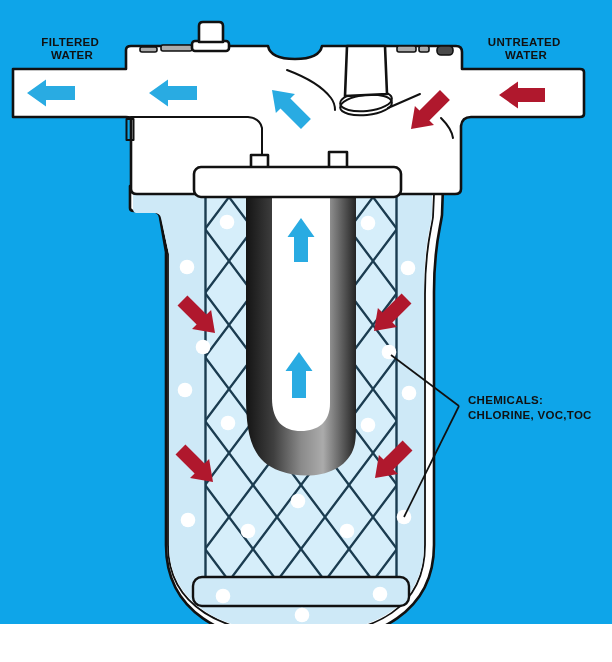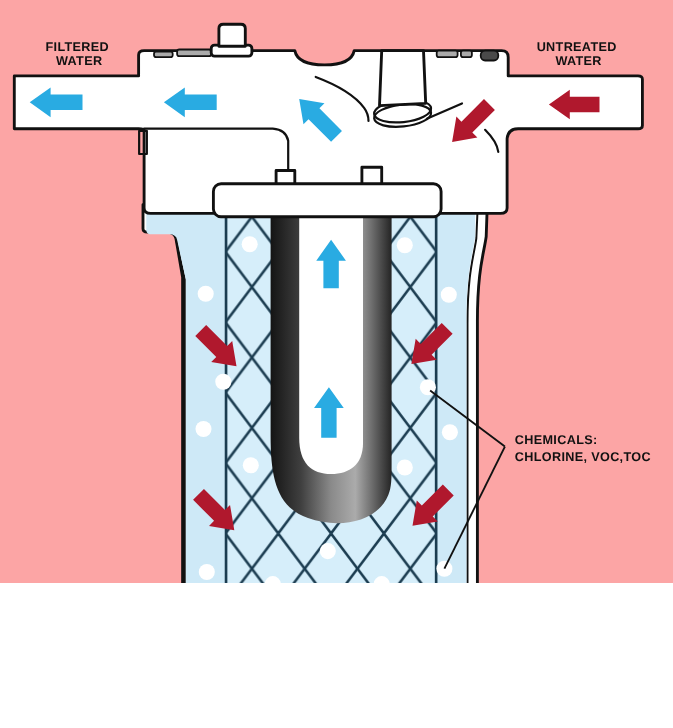"FILTERED WATER" #stage { background: #fca5a5 -> #0ea5e9; height: 530px -> 624px }
